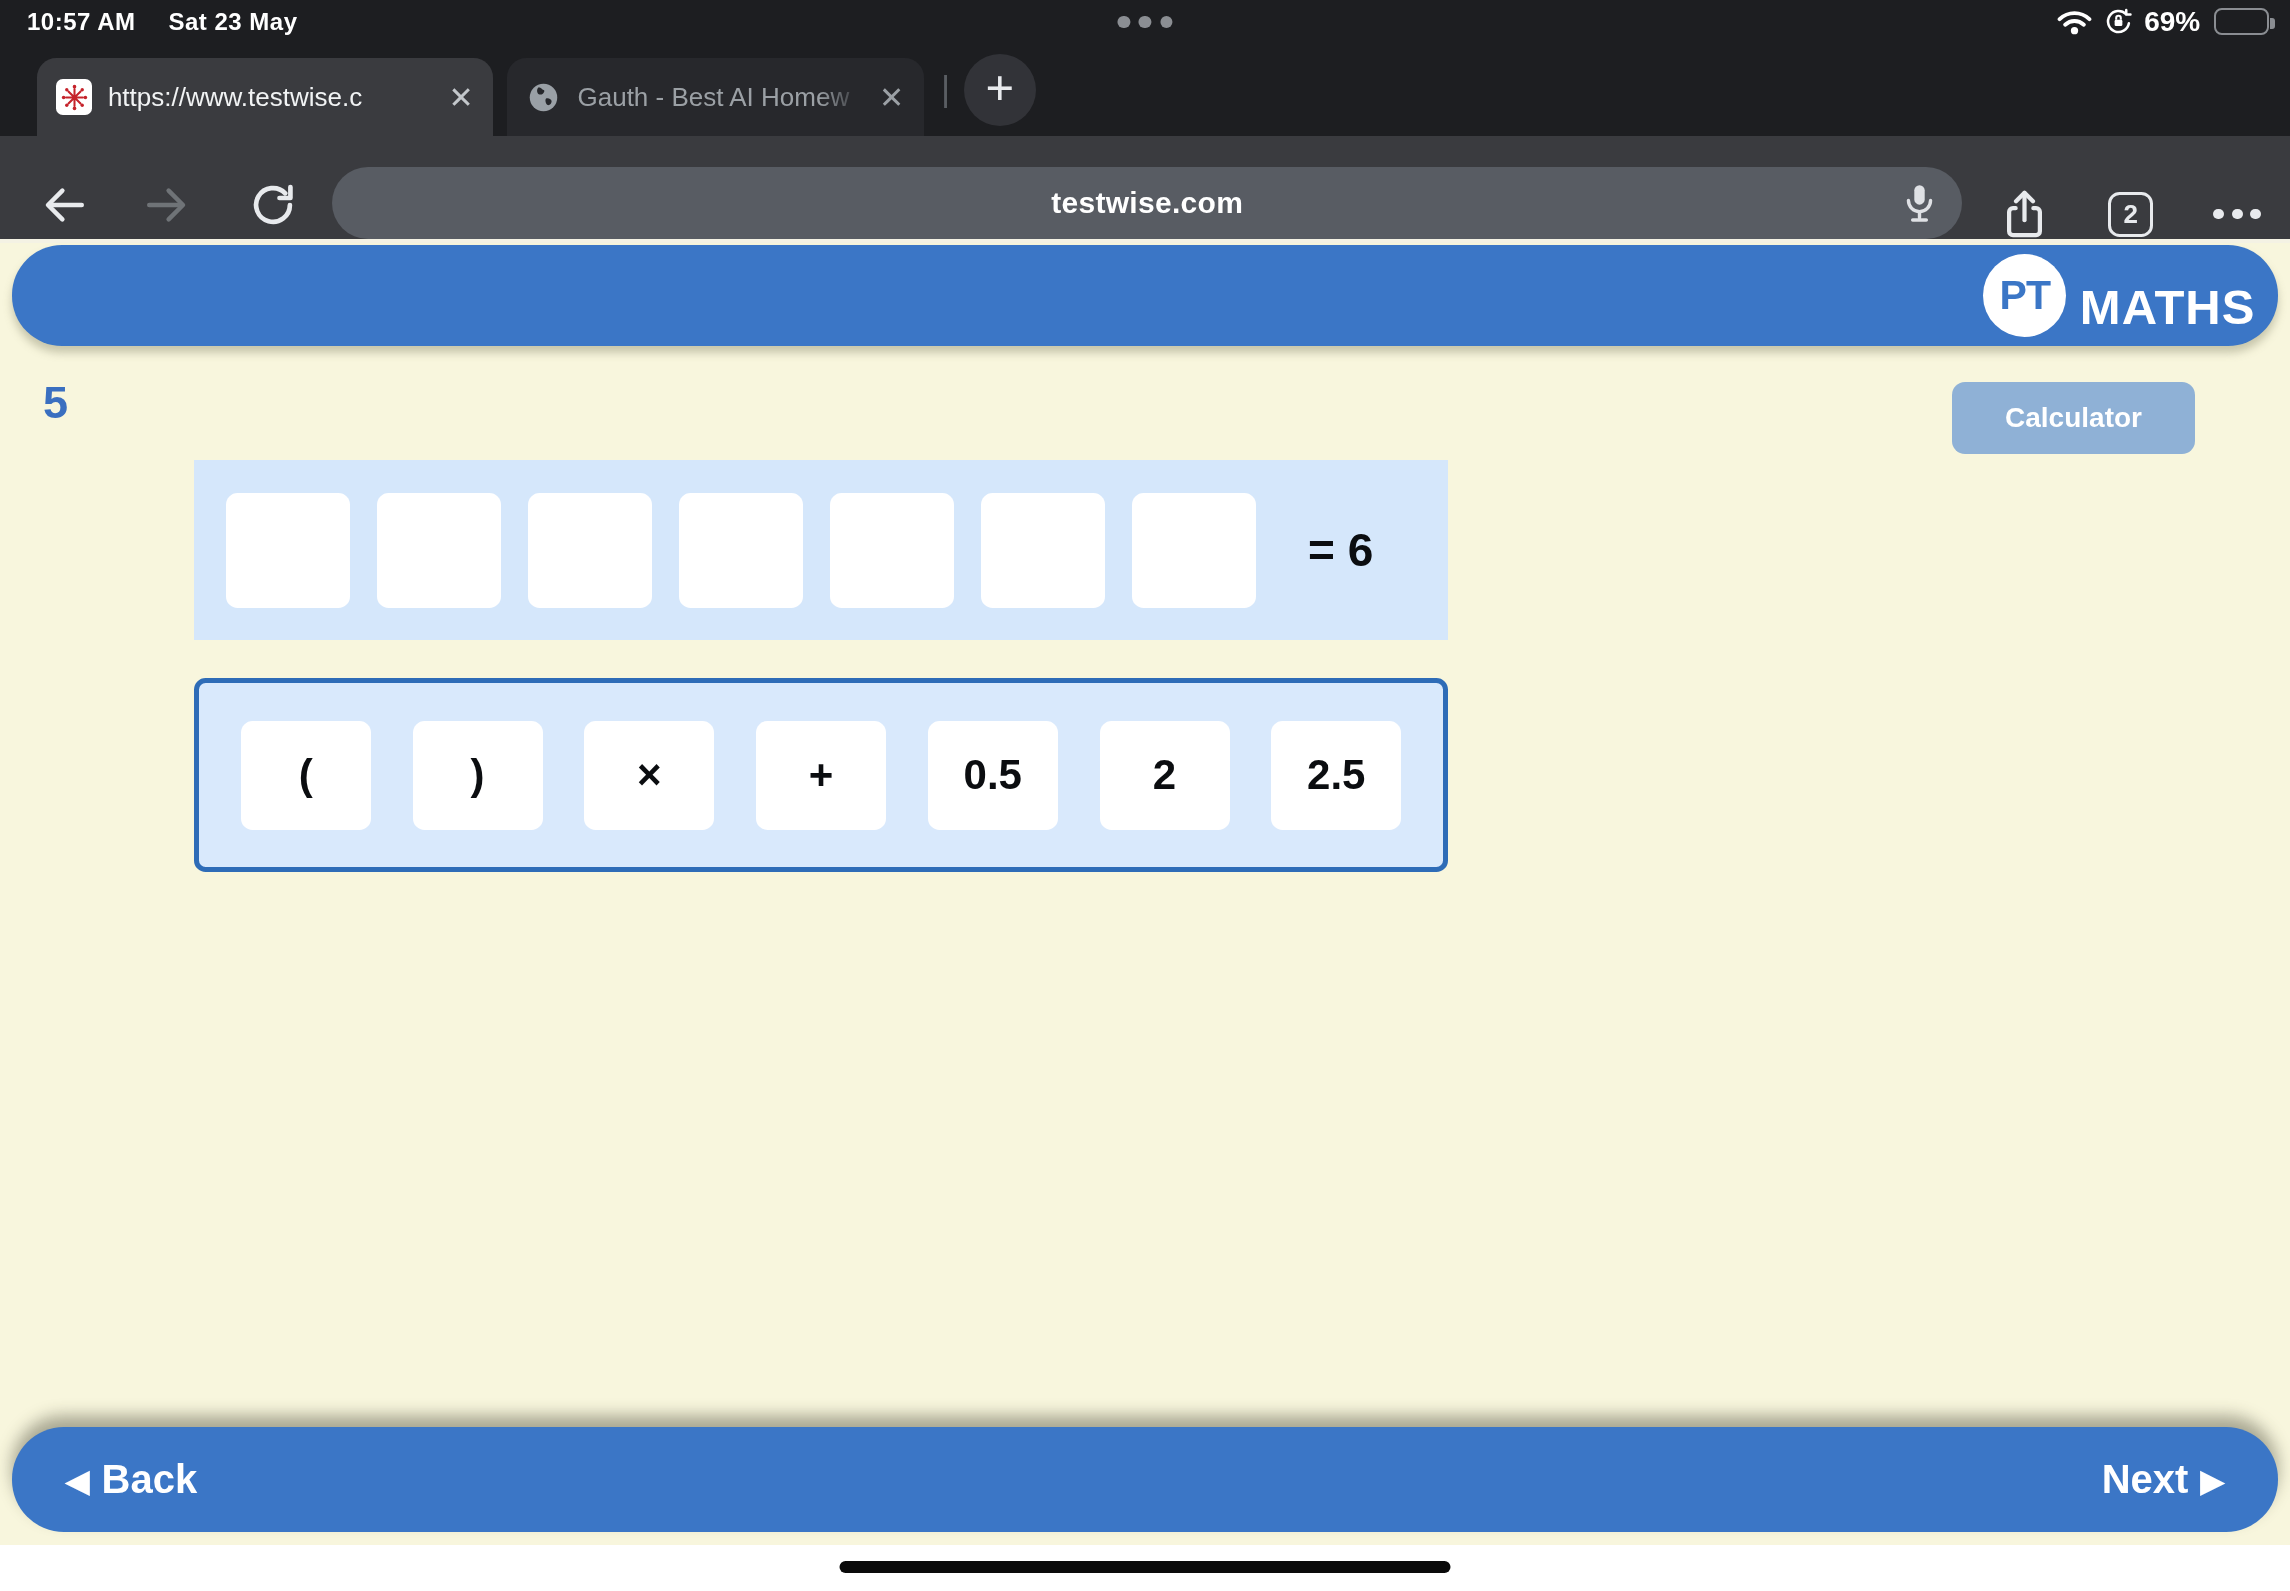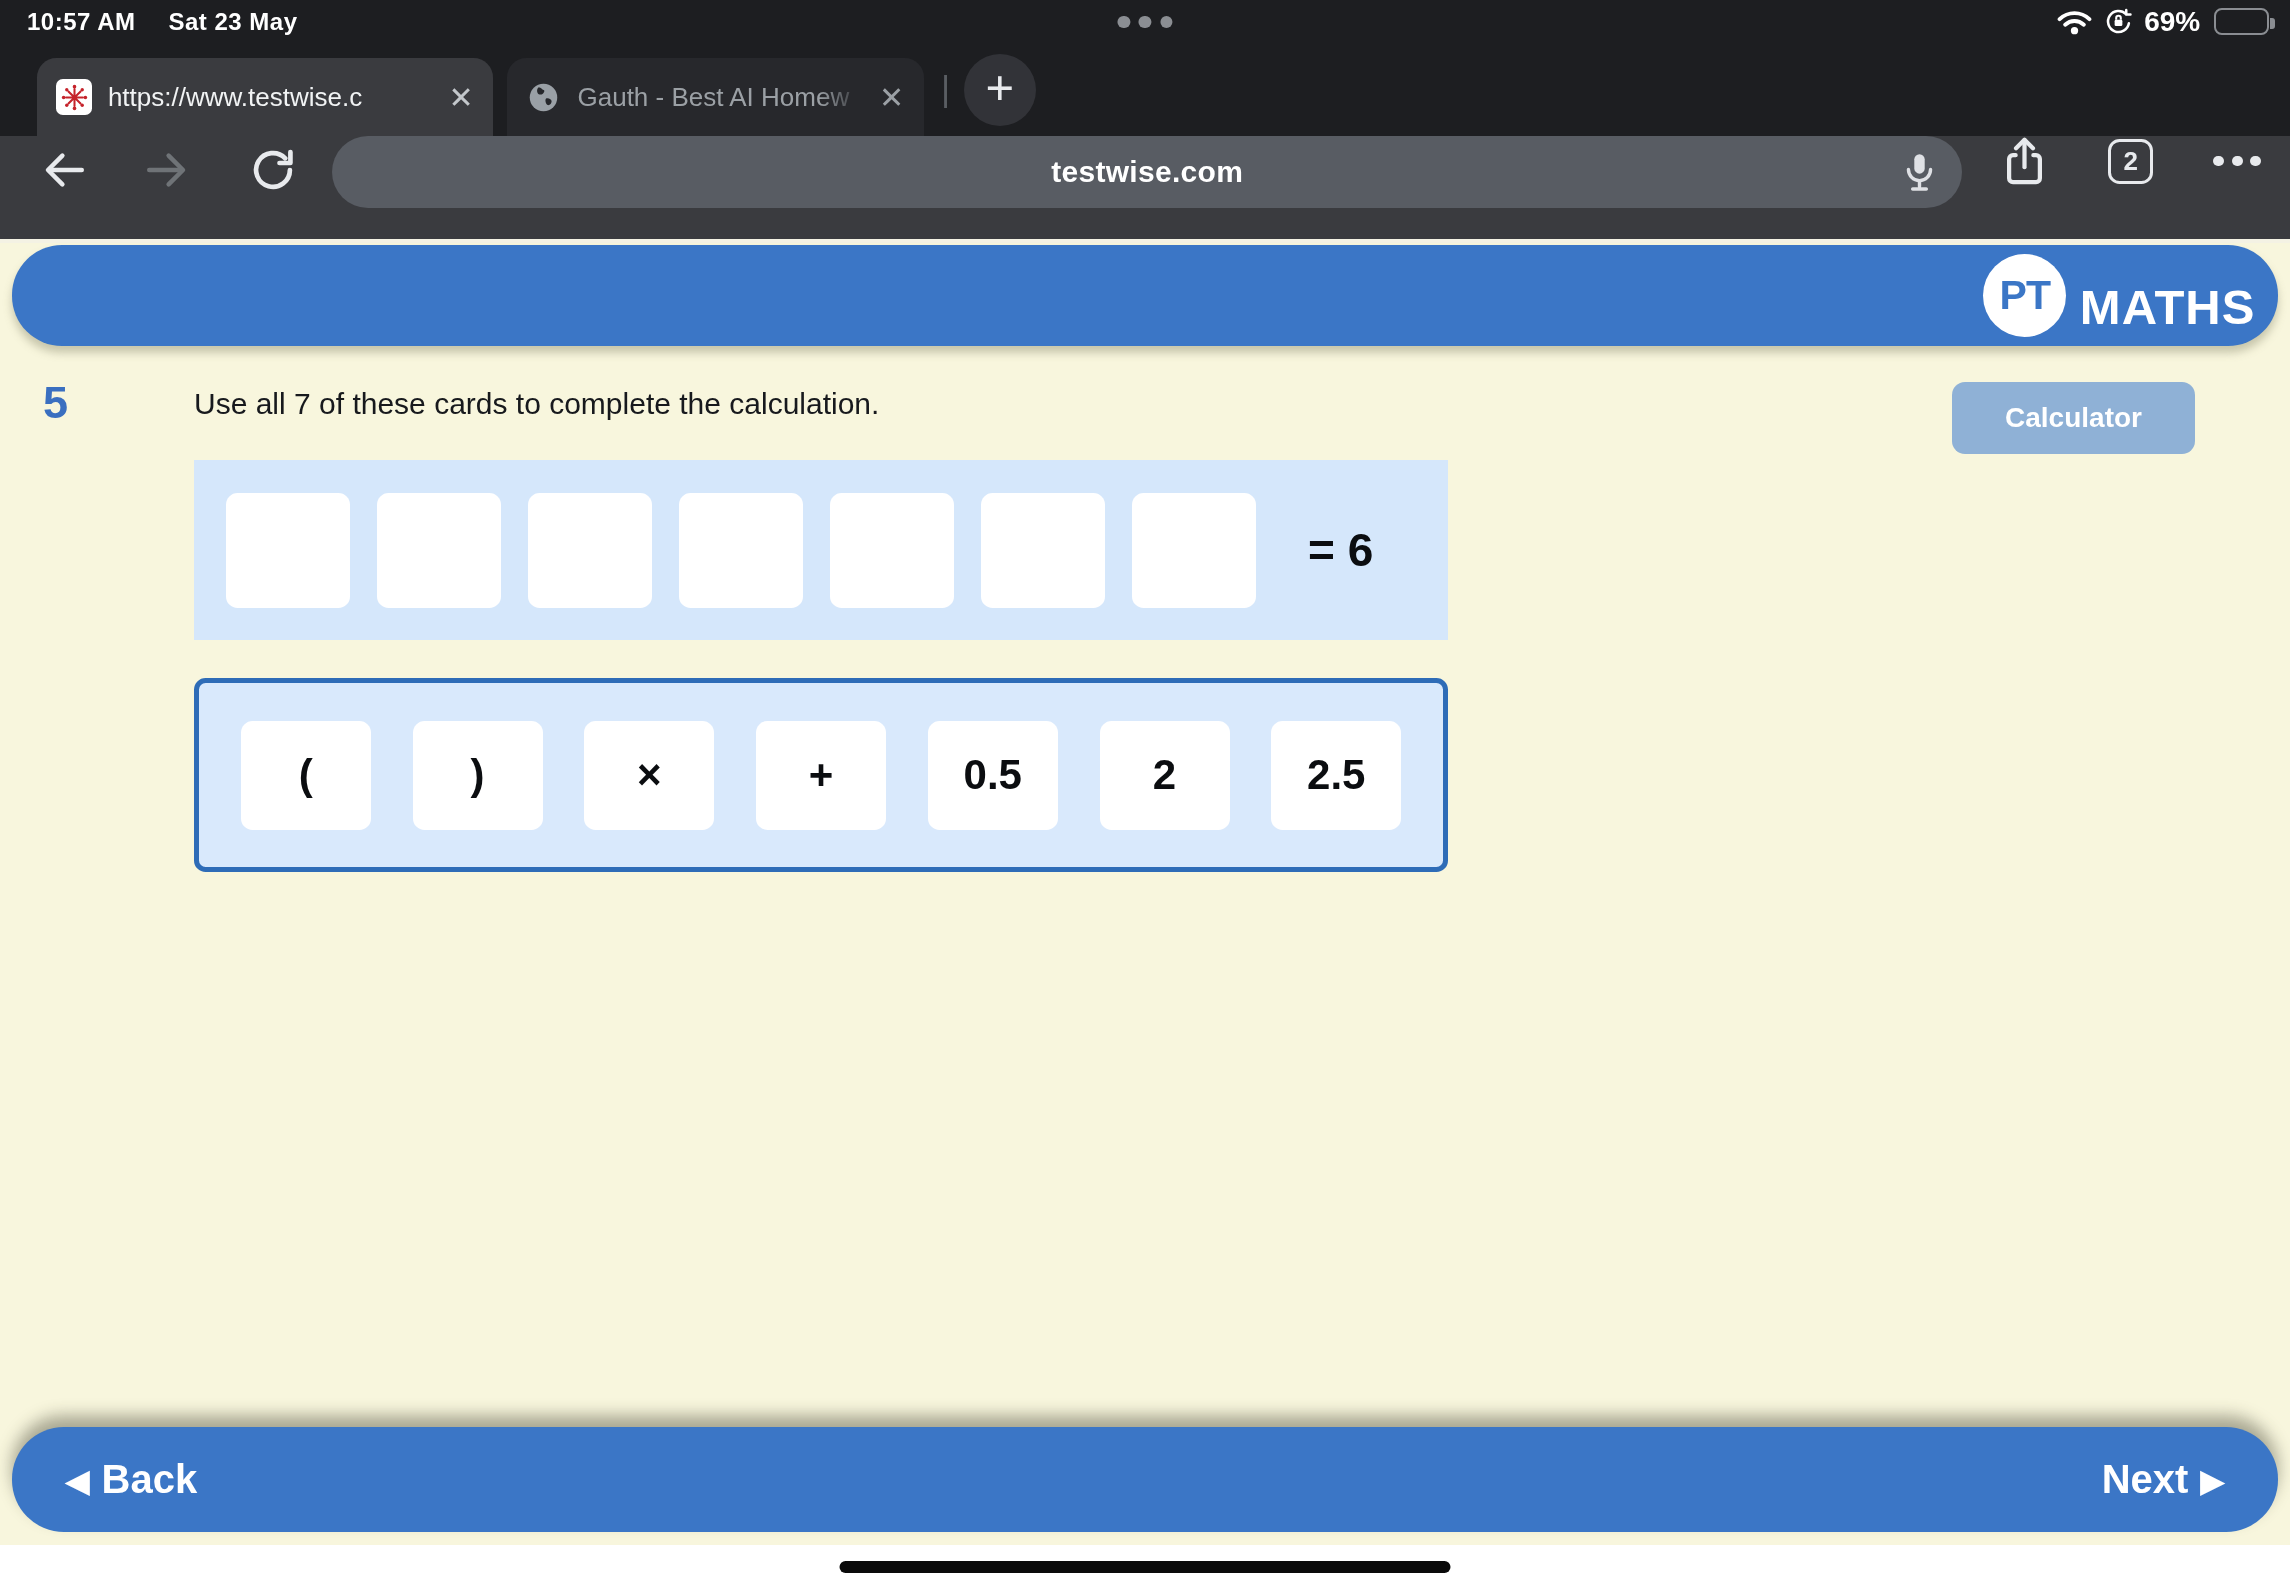"testwise.com" .toolbar { align-items: flex-start -> flex-end }
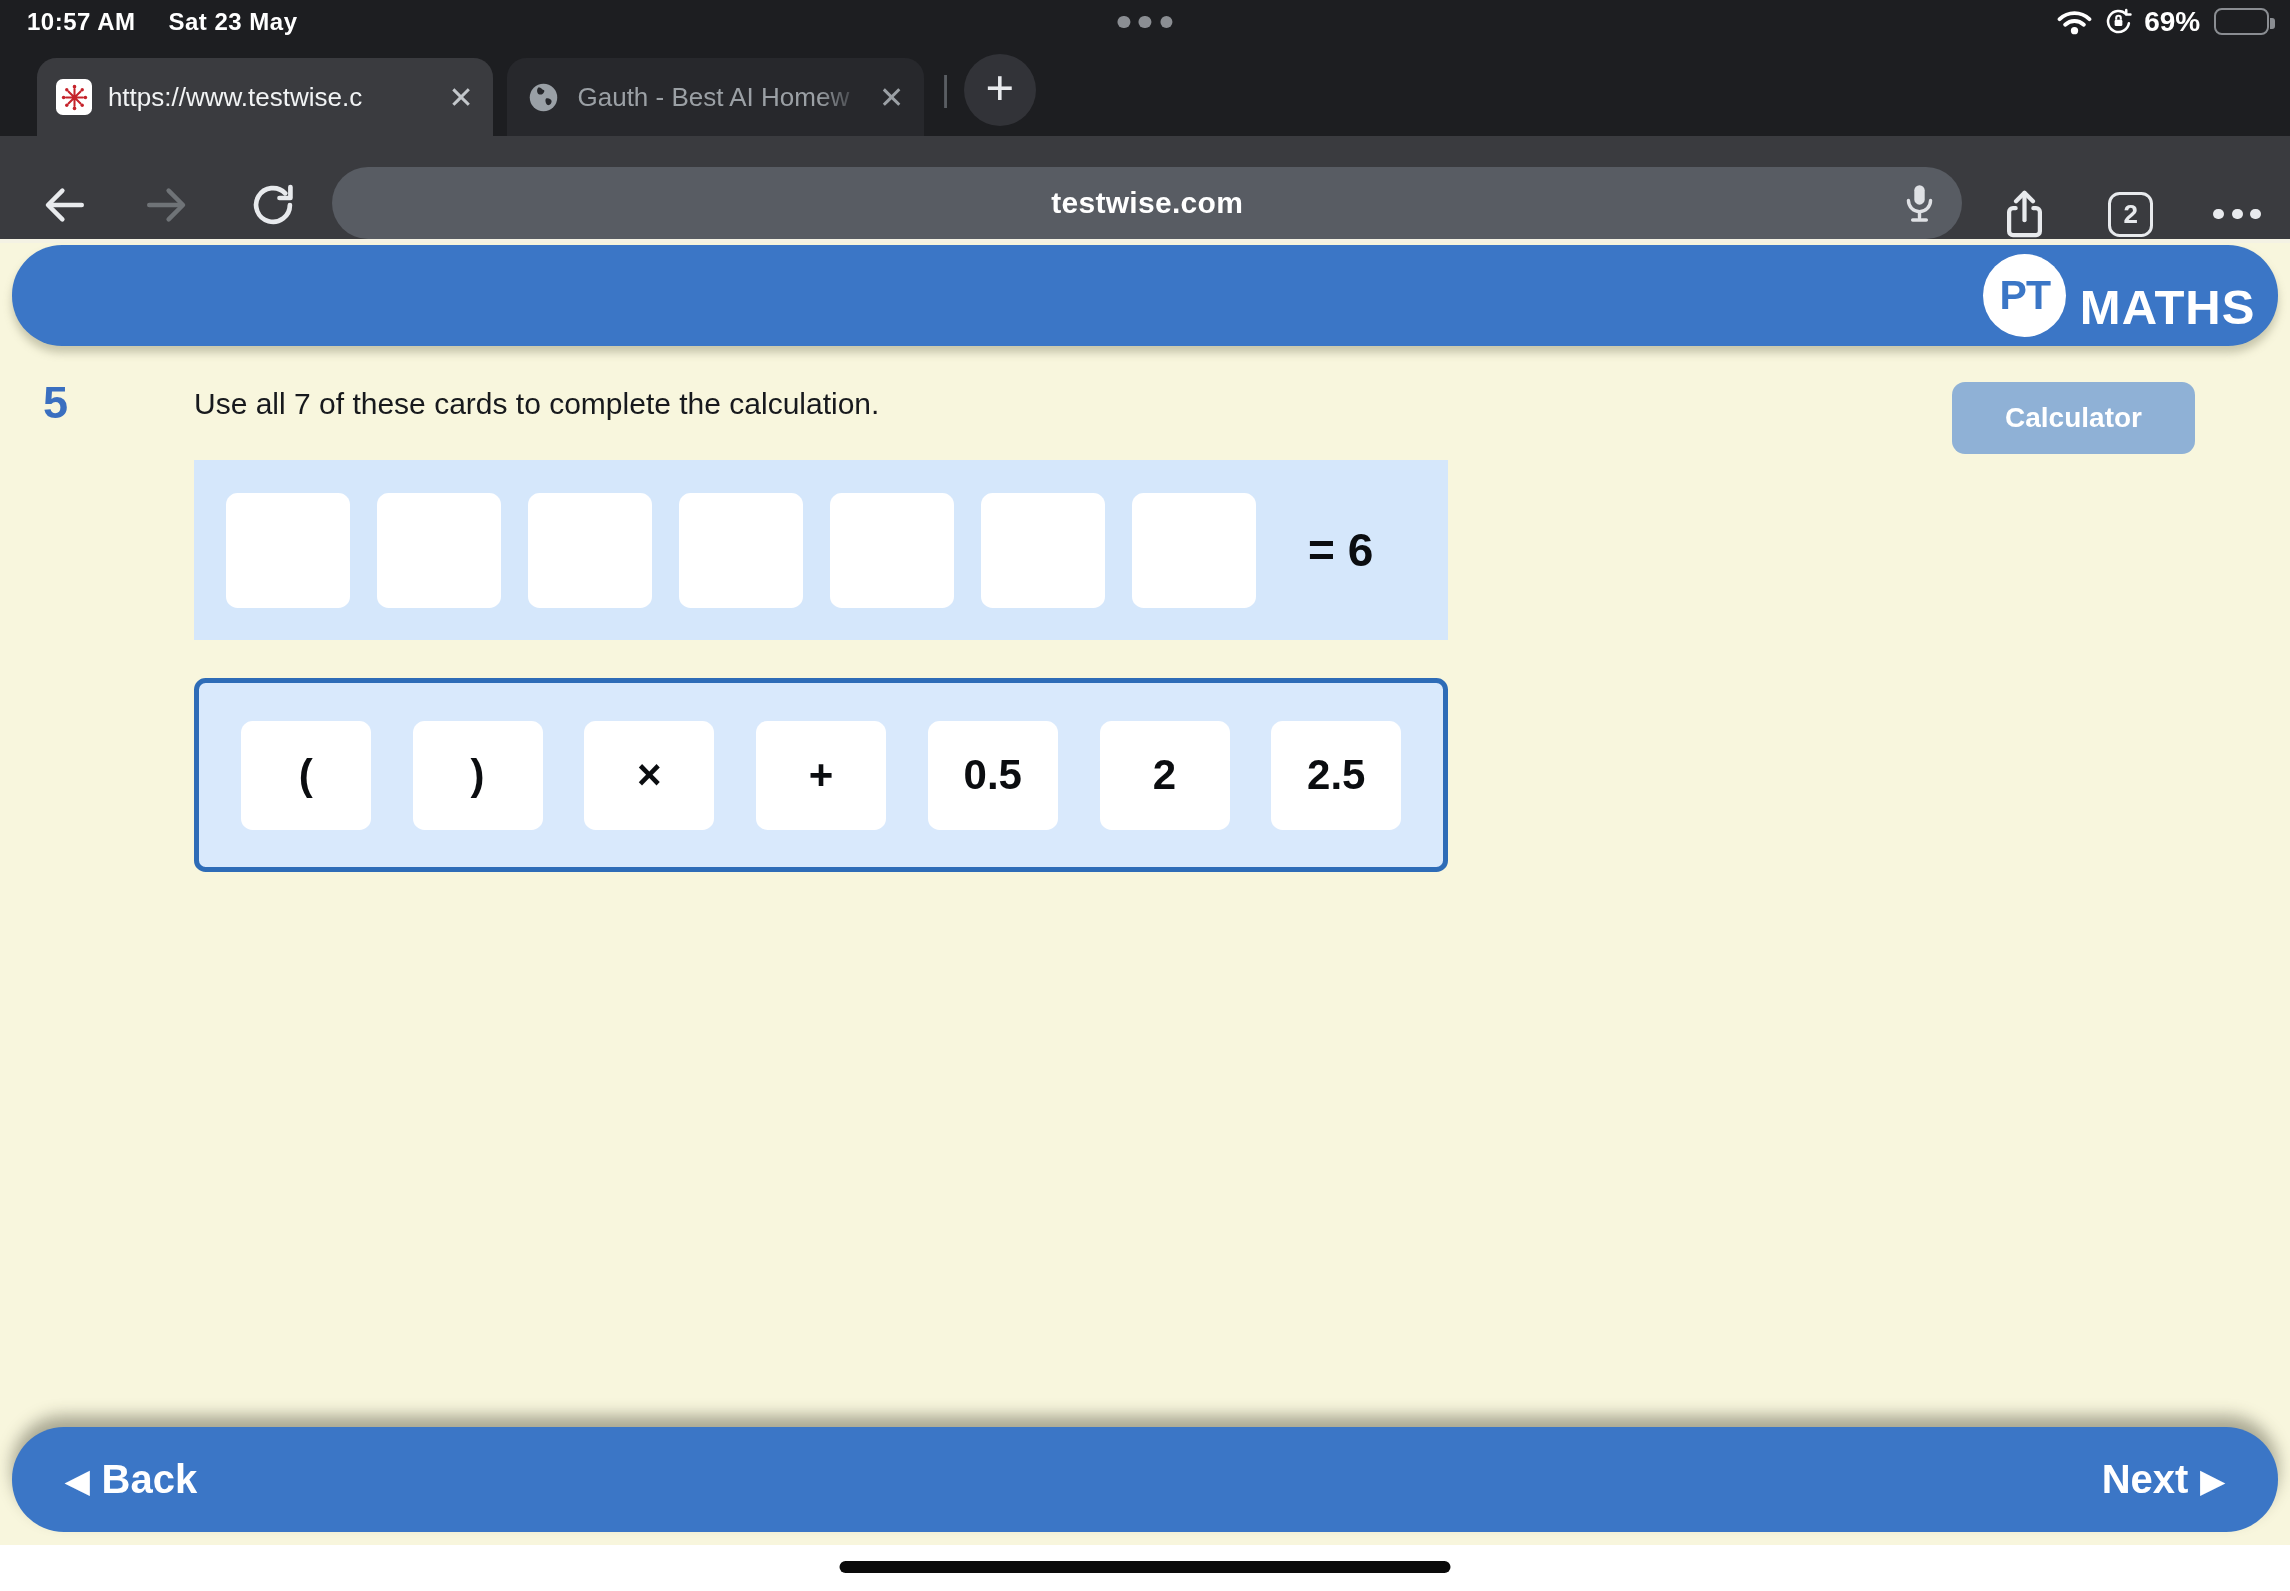"Use all 7 of these" div.q-text { html: <div>Use all 7 of these cards to complete the calculation.</div> -> none }
